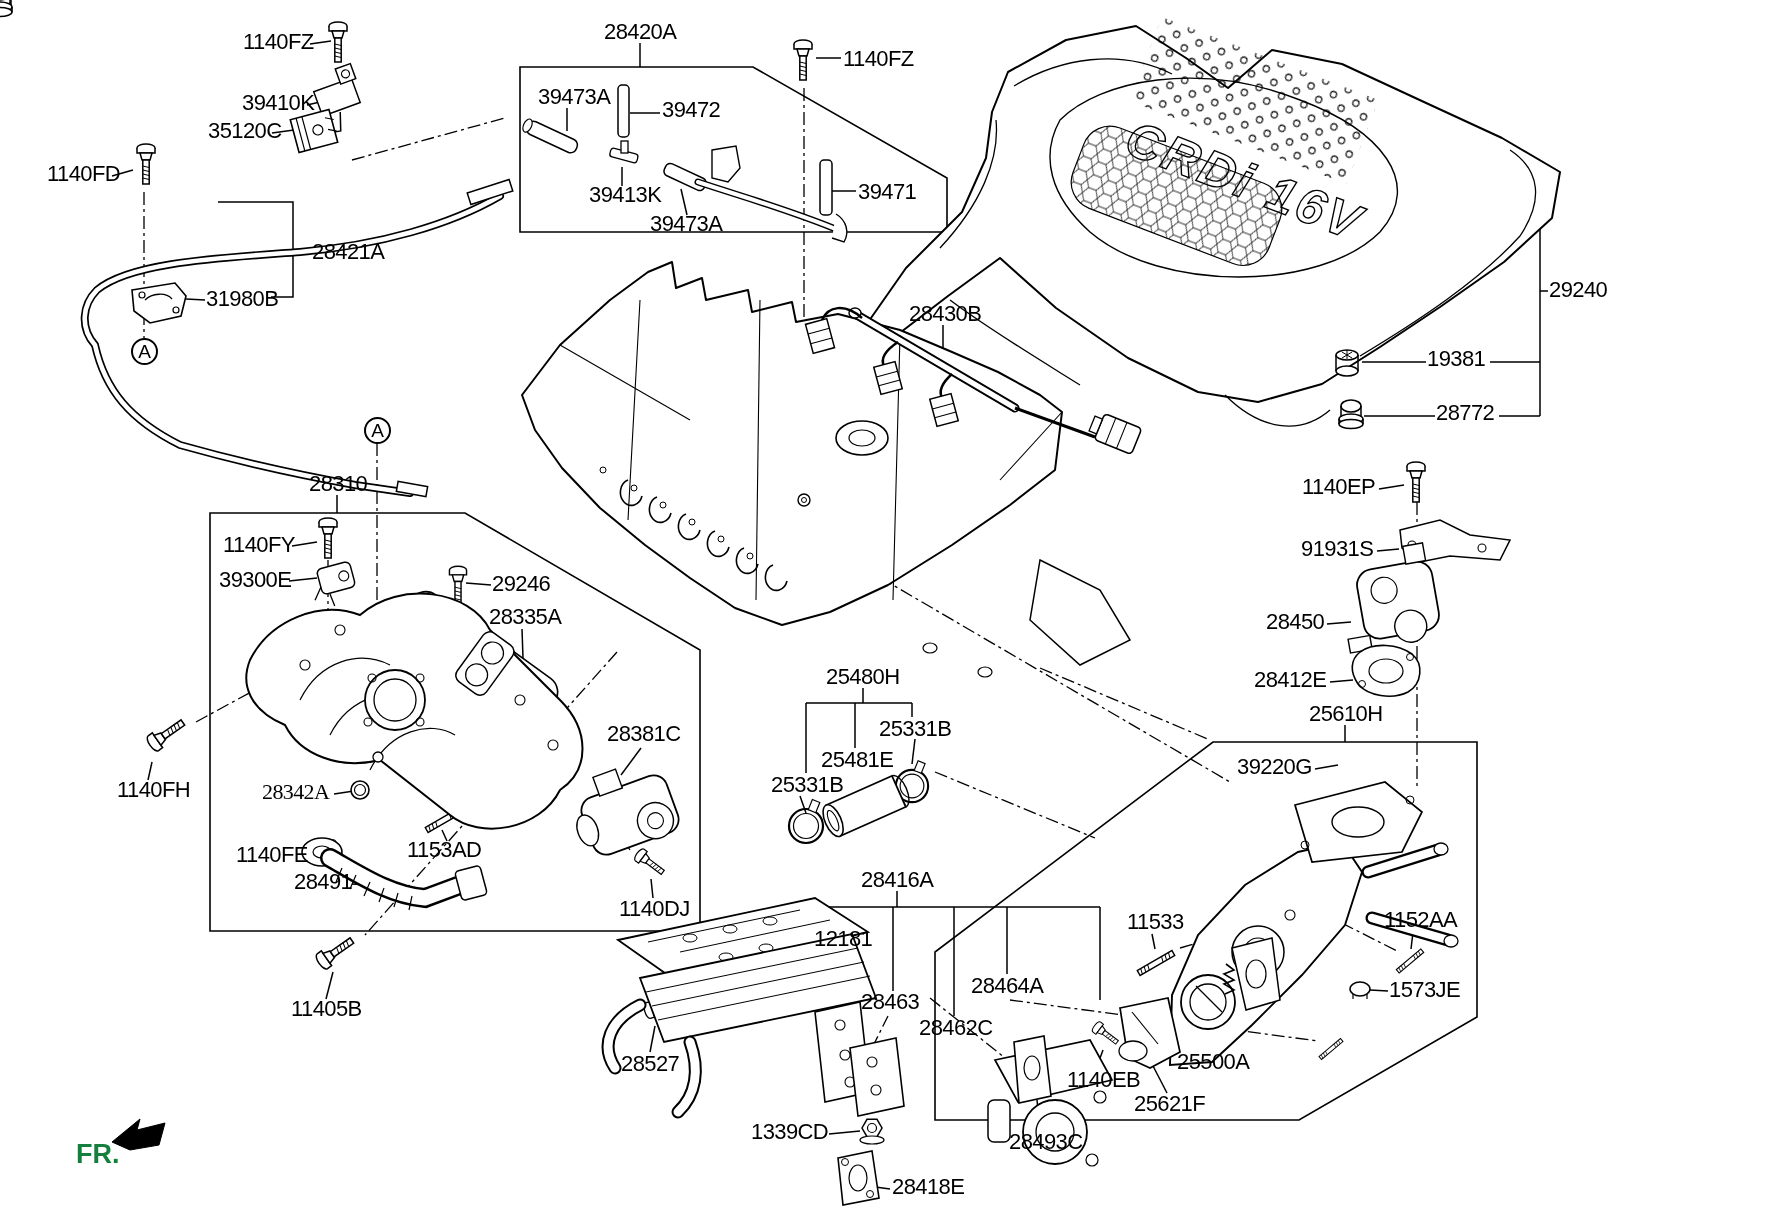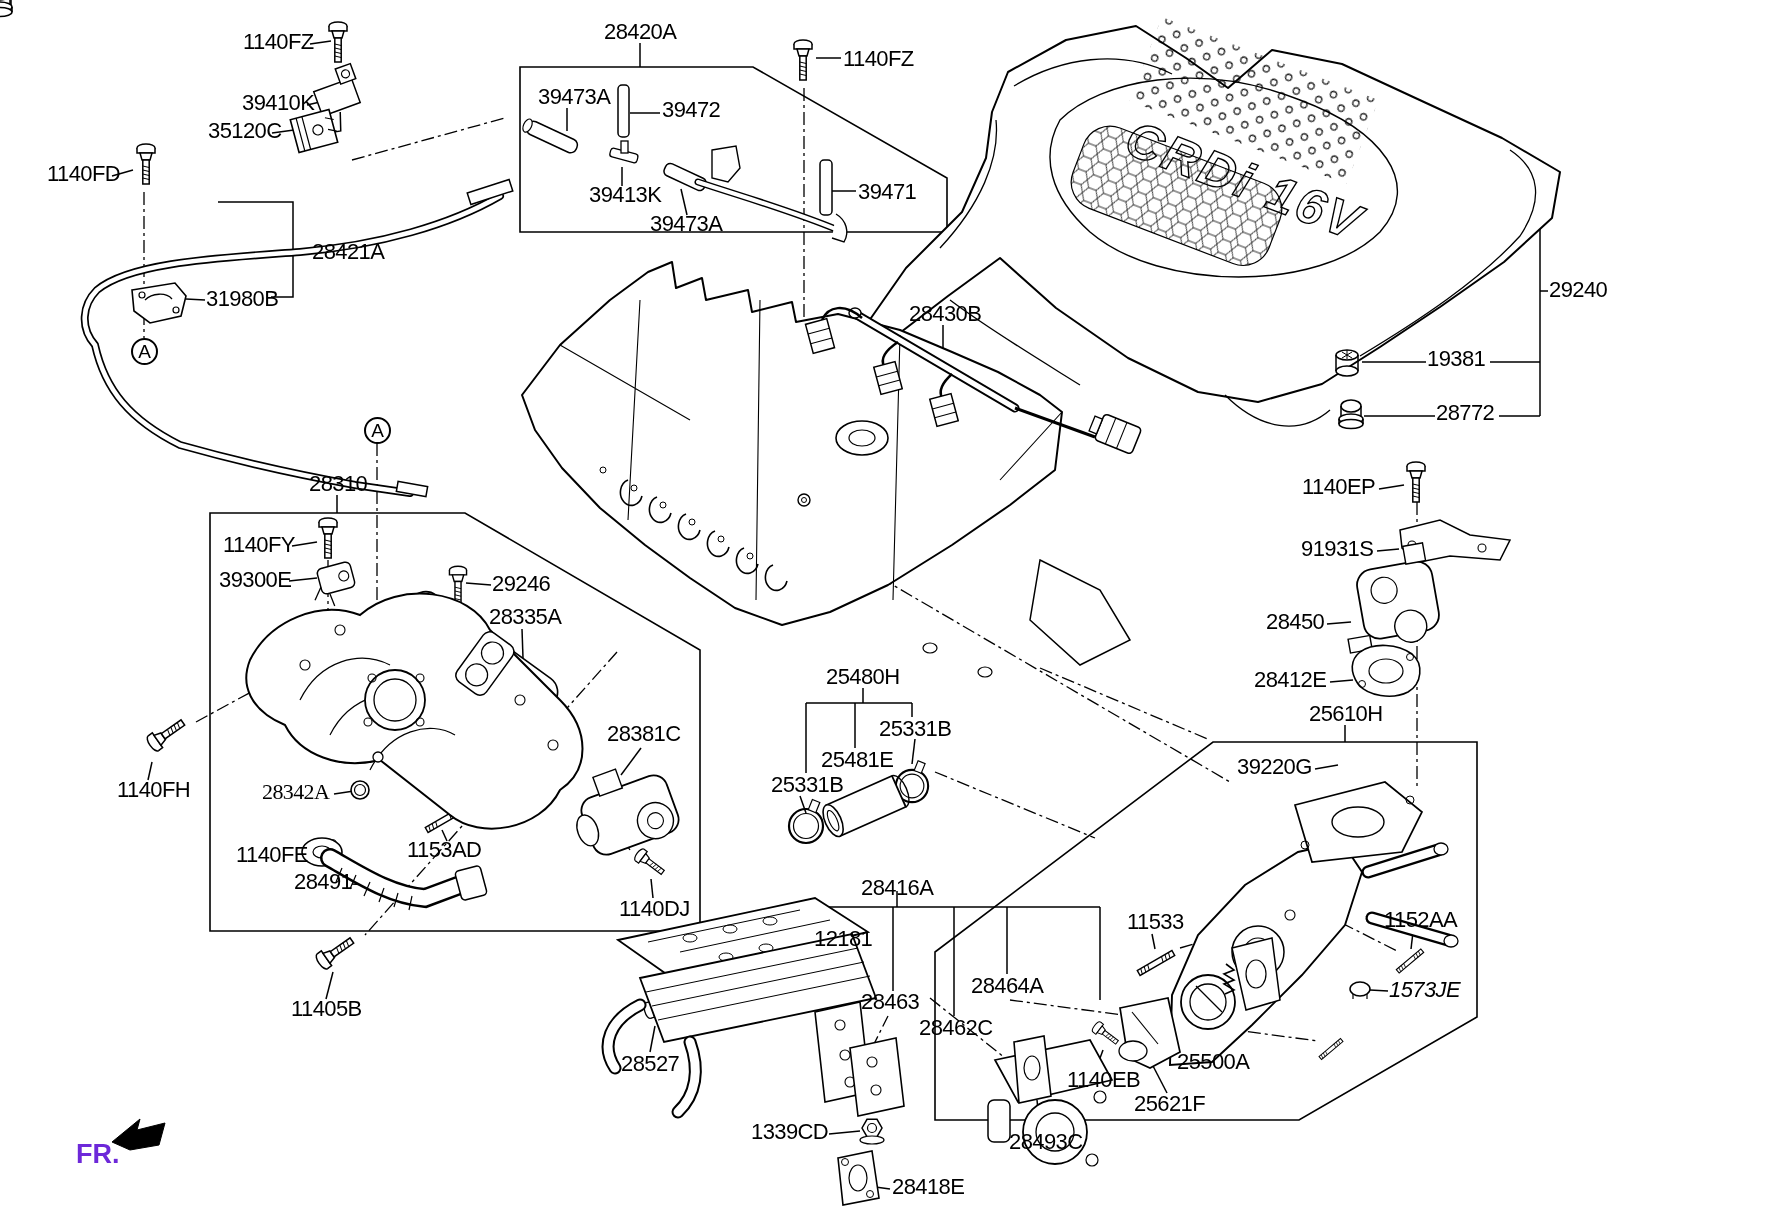"28416A" div.lbl { margin-top: 8px -> none }
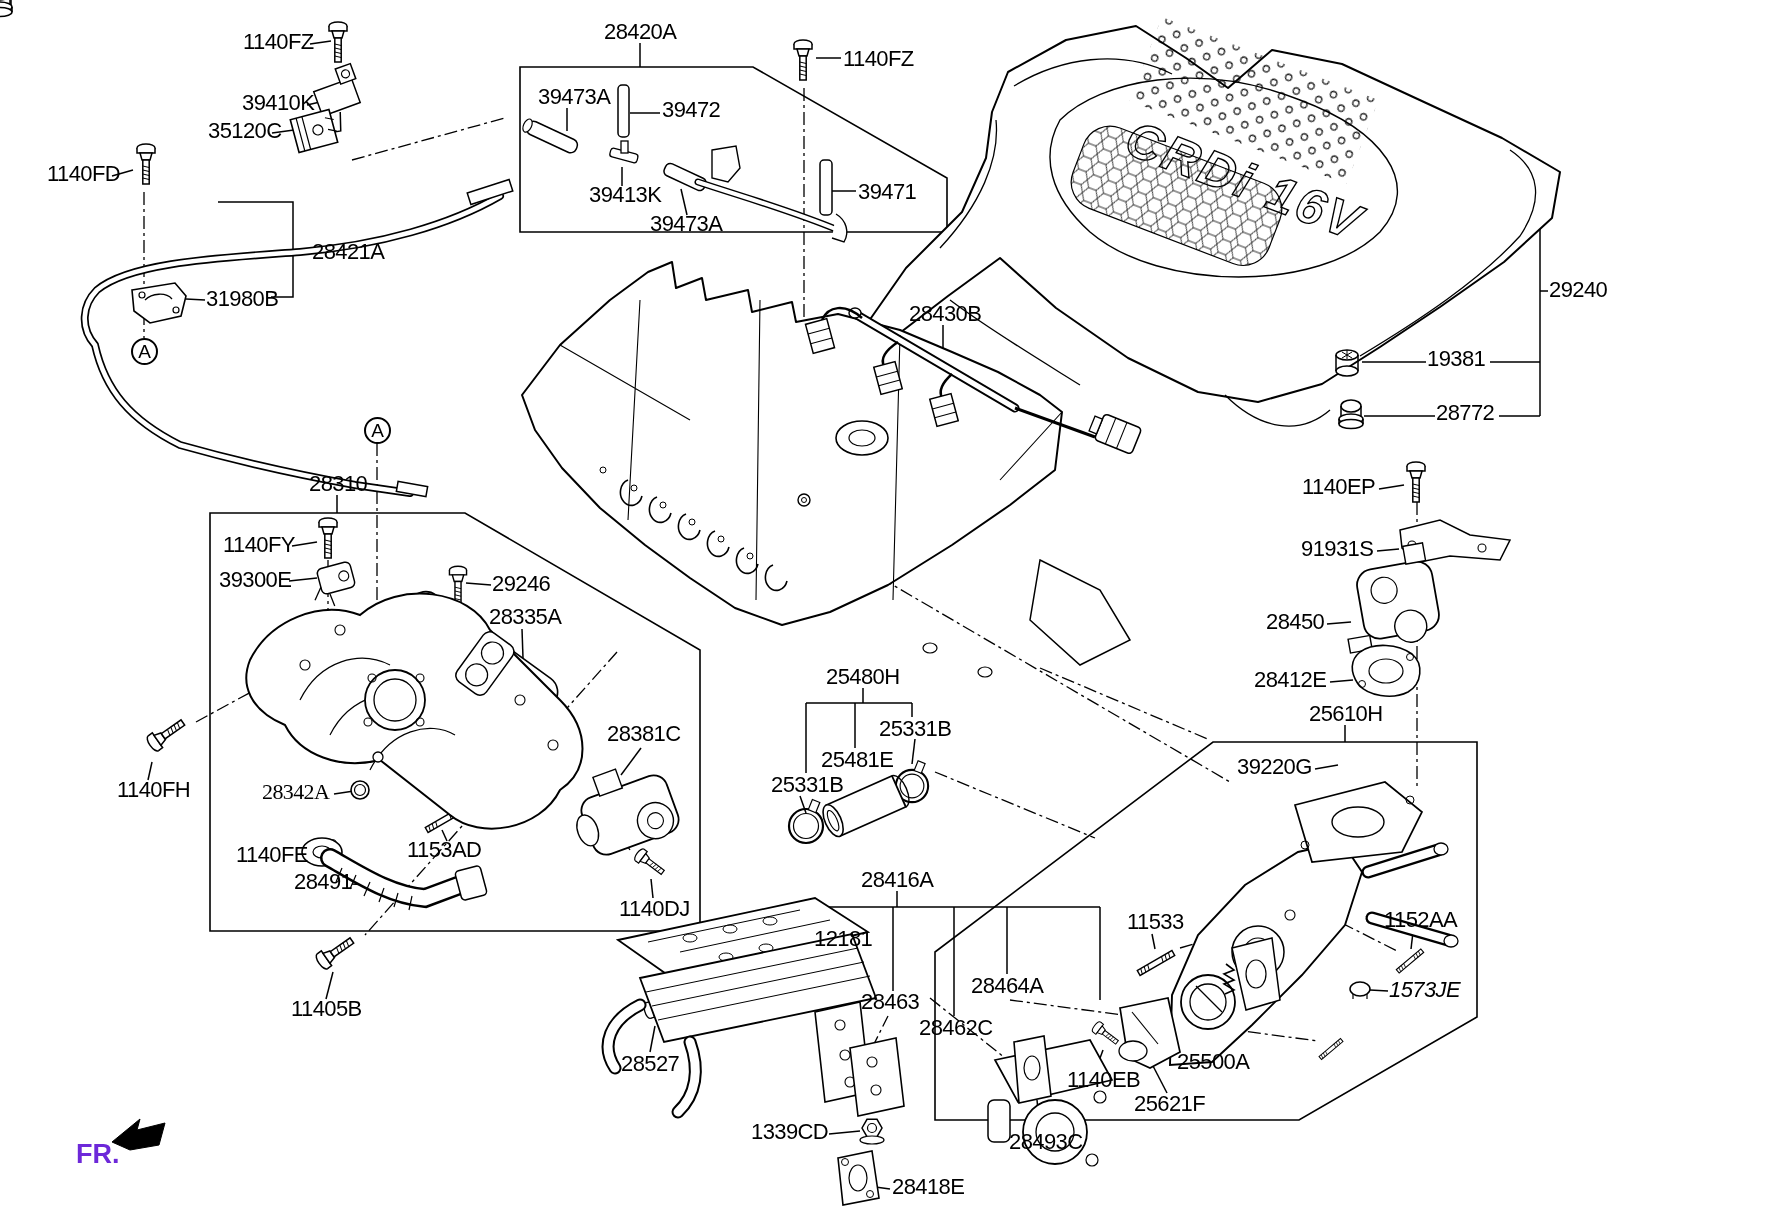"1573JE" div.lbl { font-style: italic -> none }
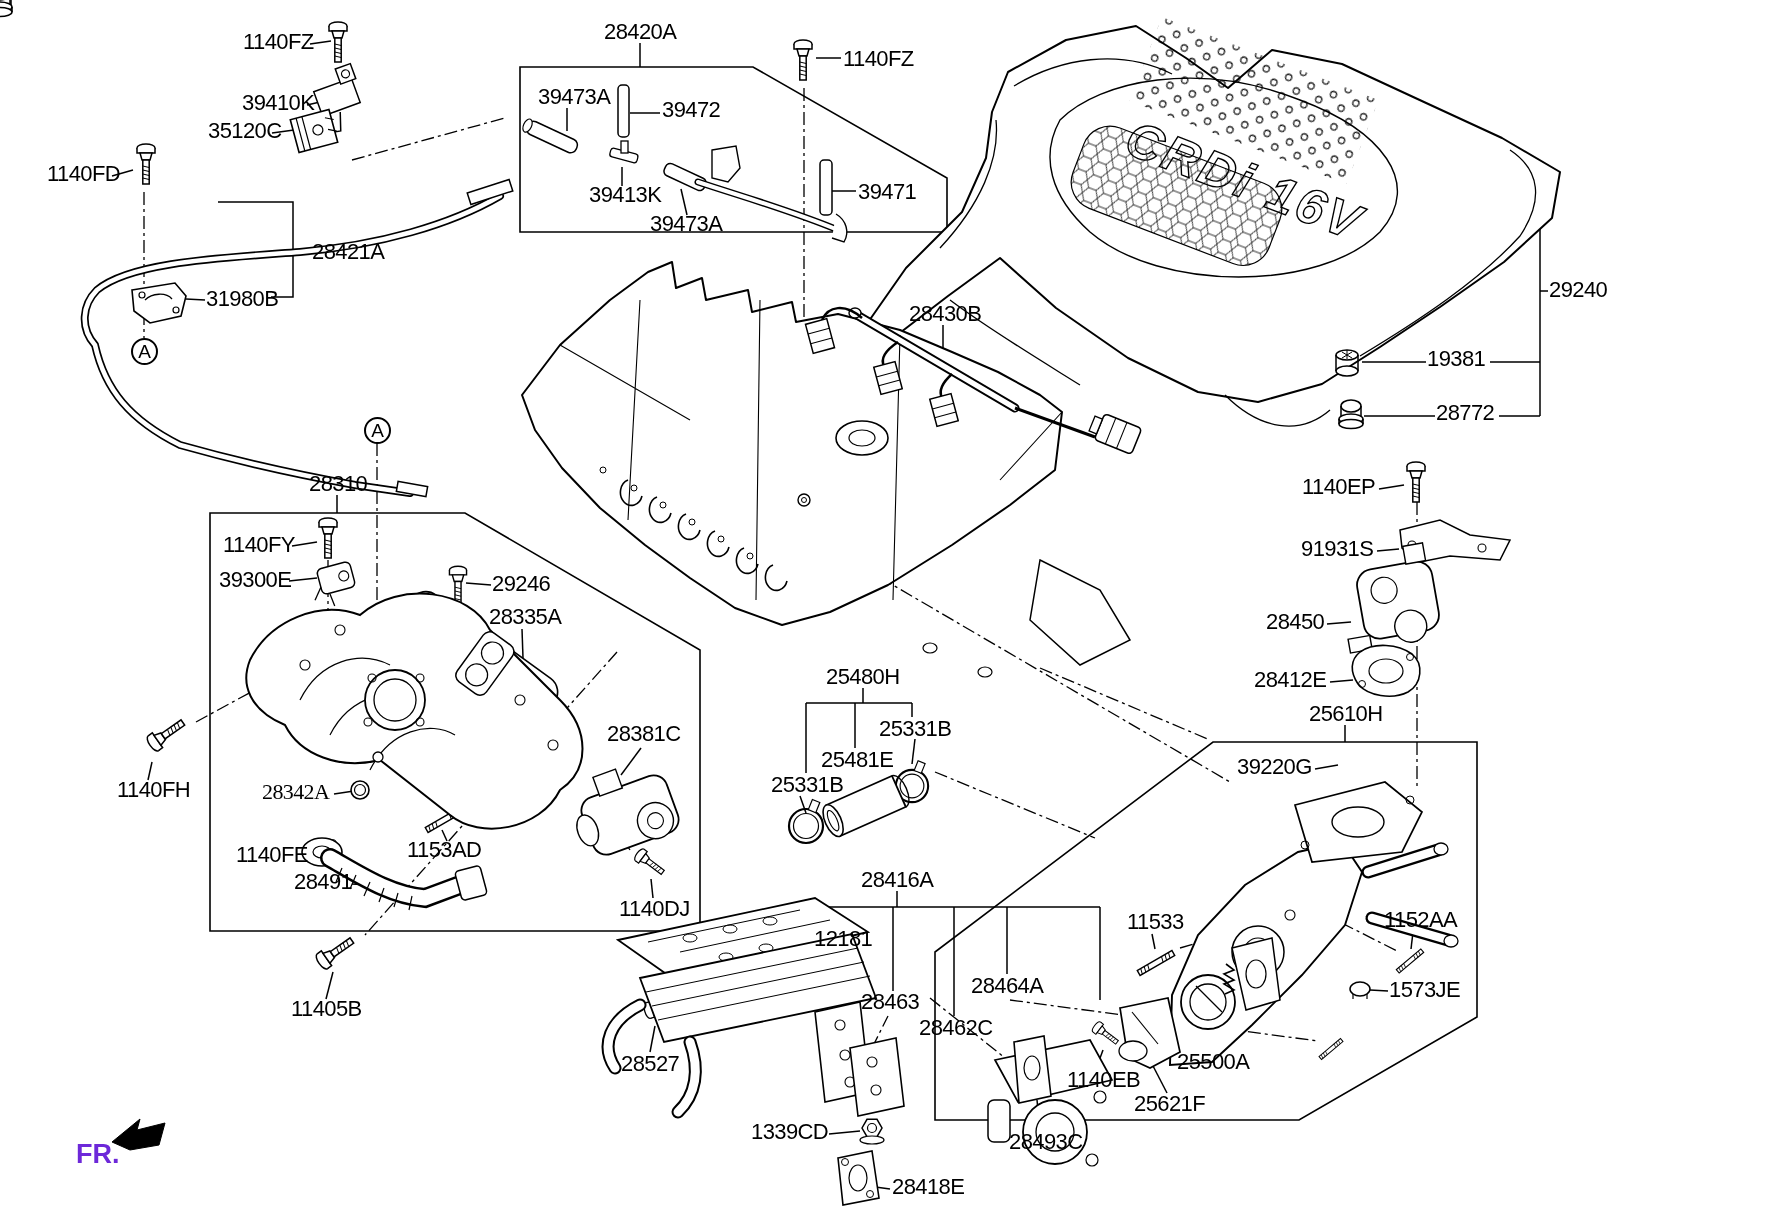"FR." .fr { color: #6d28d9 -> #15803d }
